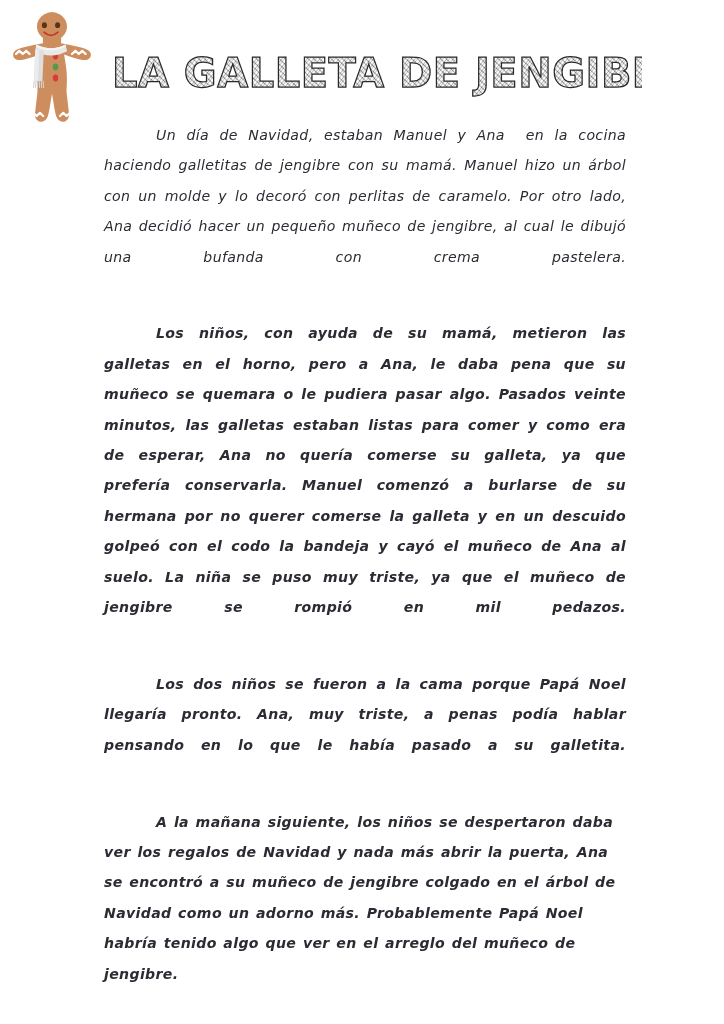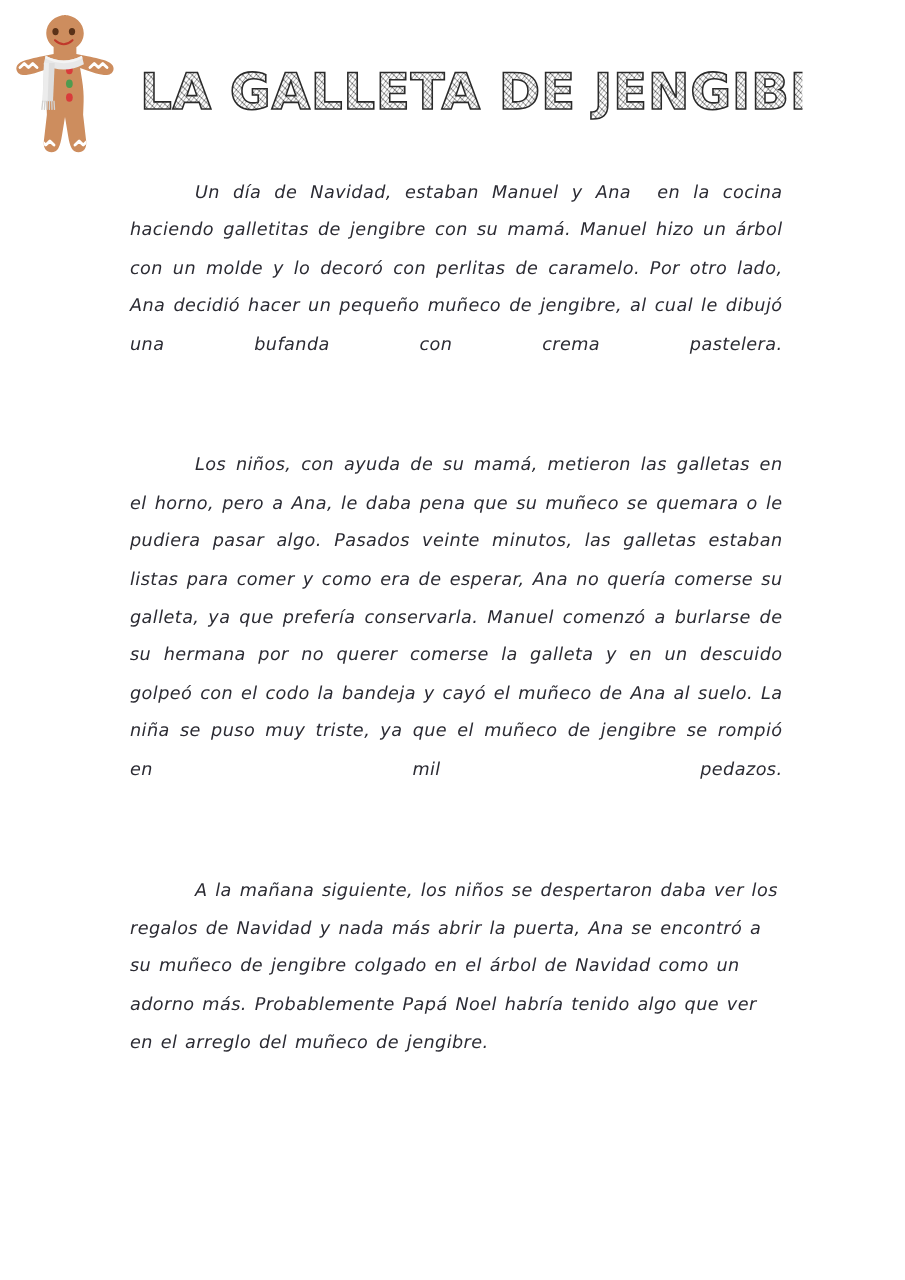"Un día de Navidad, estaban" .story { top: 139px -> 120px }
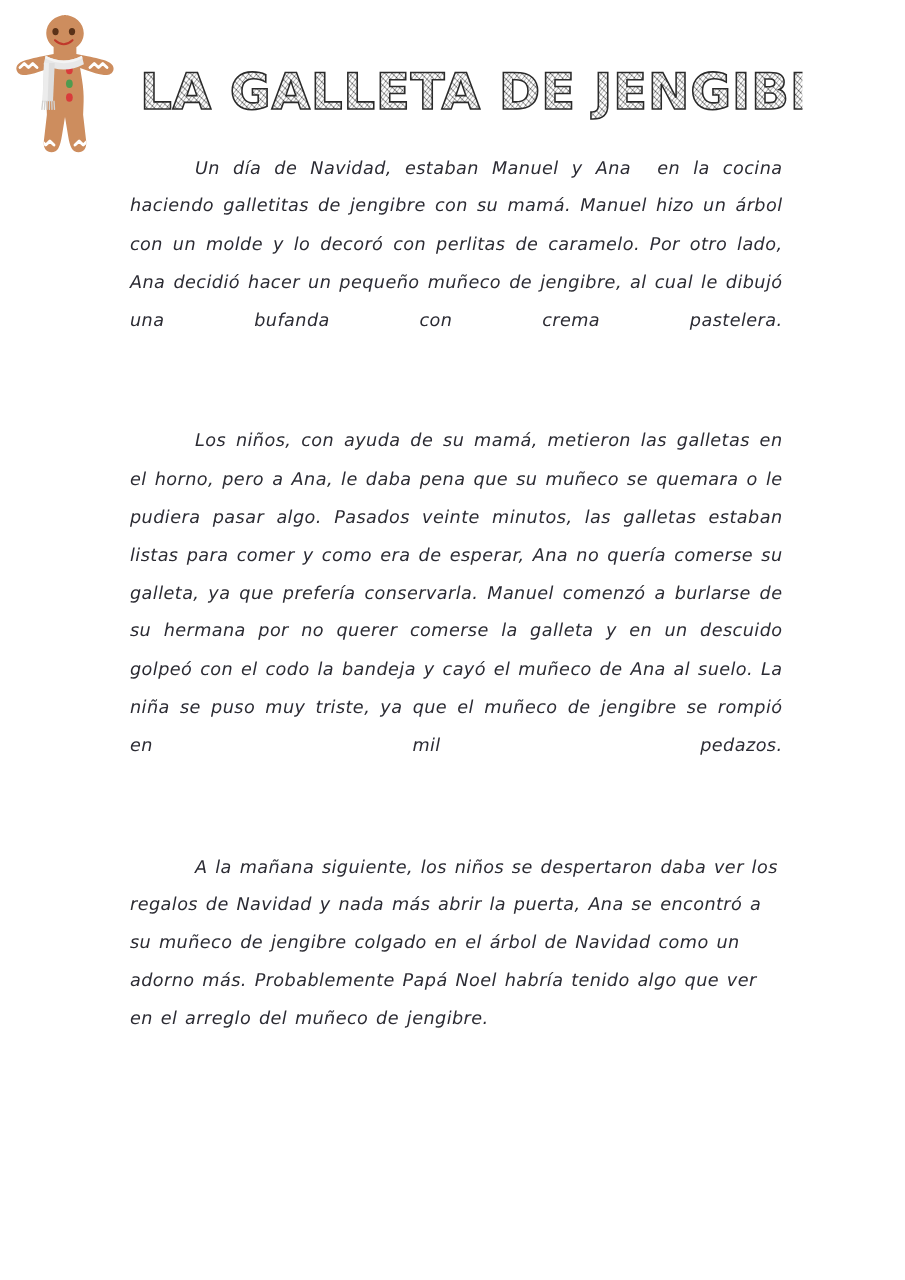"Los niños, con ayuda de" .para + .para { font-weight: none -> bold; margin-top: 36px -> 16px }
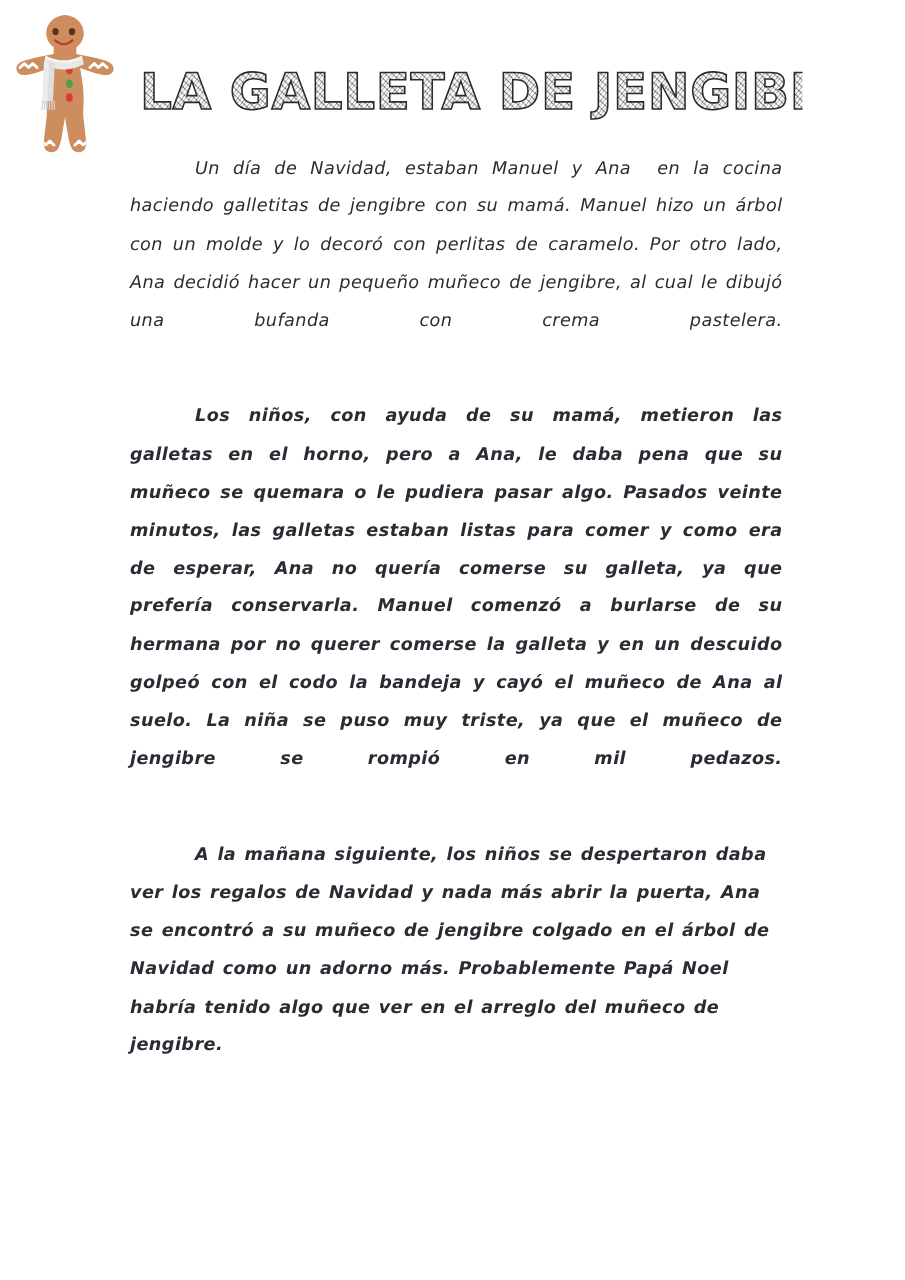"Los dos niños se fueron" p.para { html: none -> <p>Los dos niños se fueron a la cama porque Papá Noel llegaría pronto. Ana, muy triste, a penas podía hablar pensando en lo que le había pasado a su galletita.</p> }
